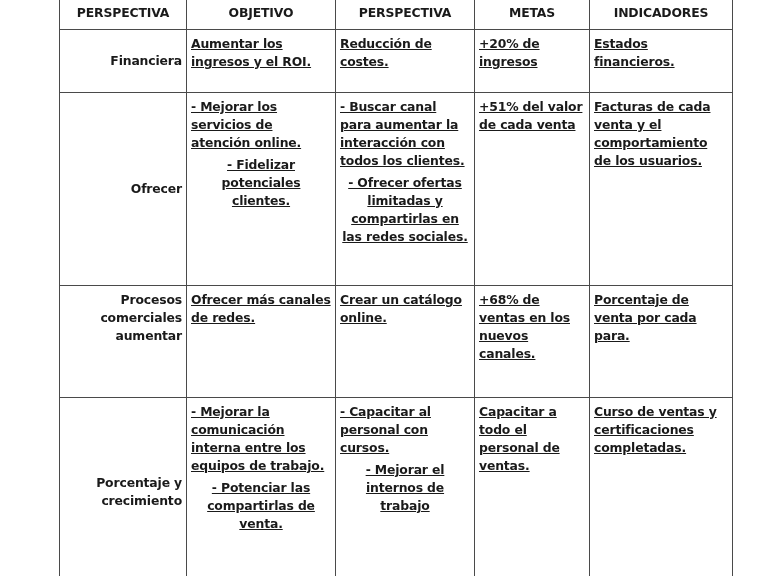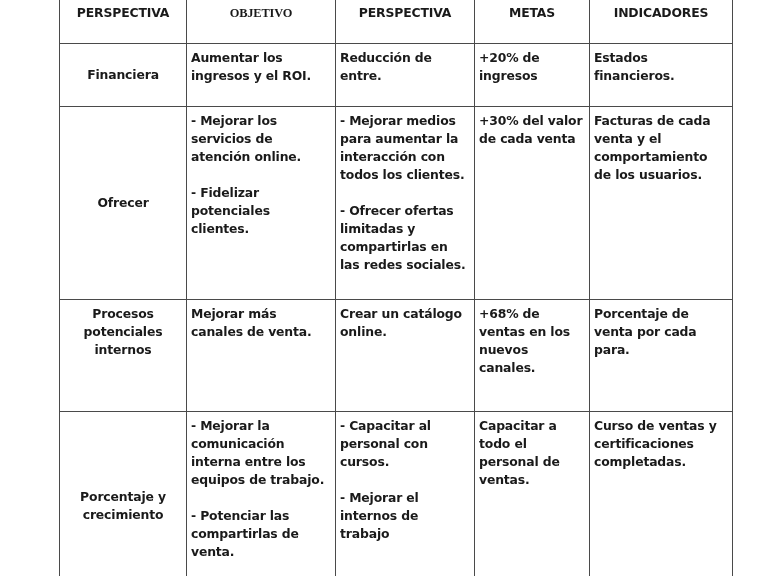"PERSPECTIVA" .bsc-table th { padding: 2px 4px 18px 4px -> 2px 4px 4px 4px }
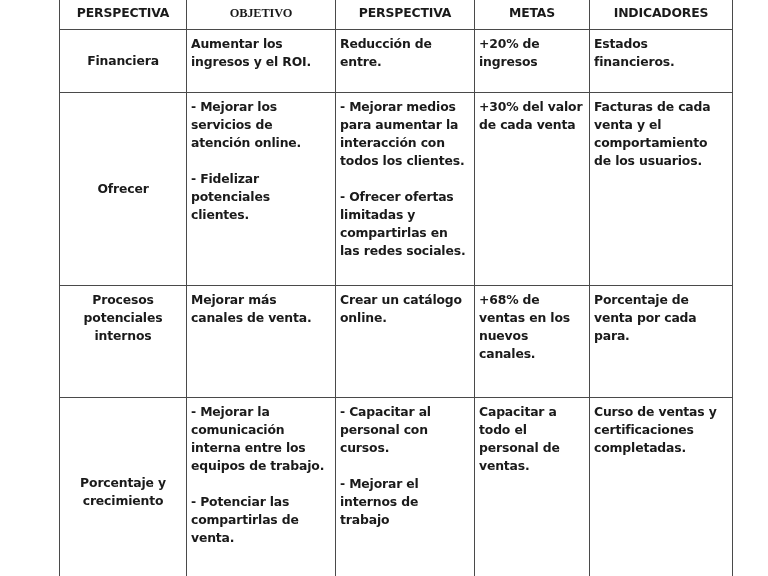"OBJETIVO" .col-1 { font-family: Liberation Serif, serif -> none }
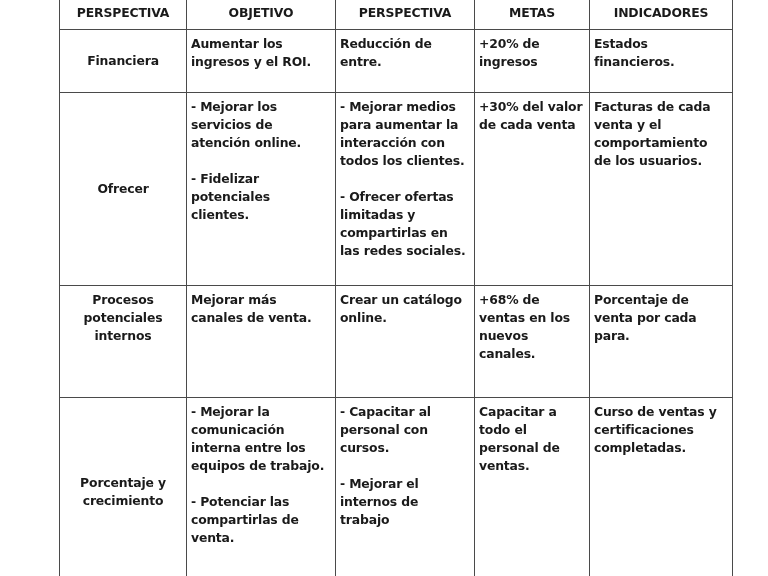"Aumentar los ingresos y el" .para { text-decoration: none -> underline }
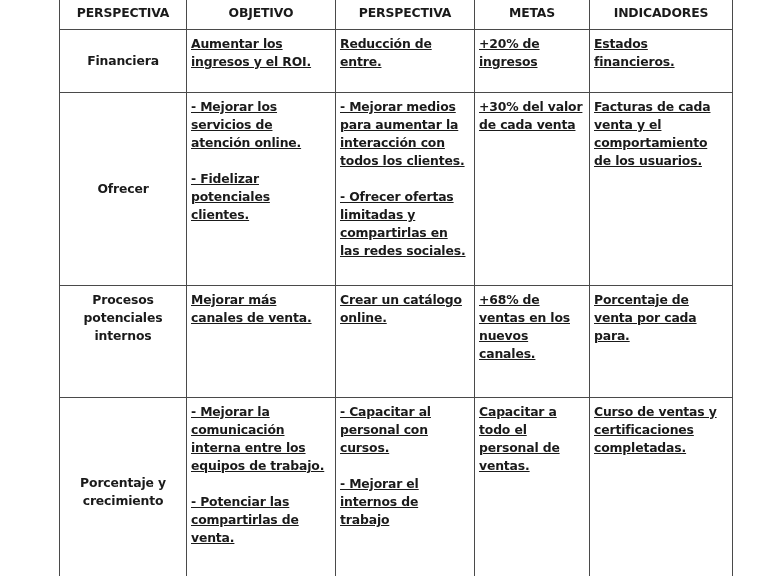"Reducción de entre." span.para { text: entre -> costes }
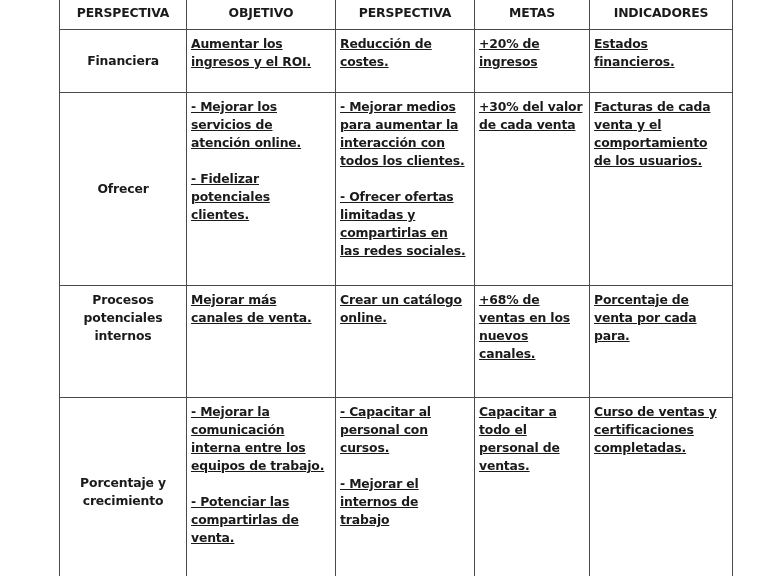"Financiera" .bsc-table td.persp { text-align: center -> right }
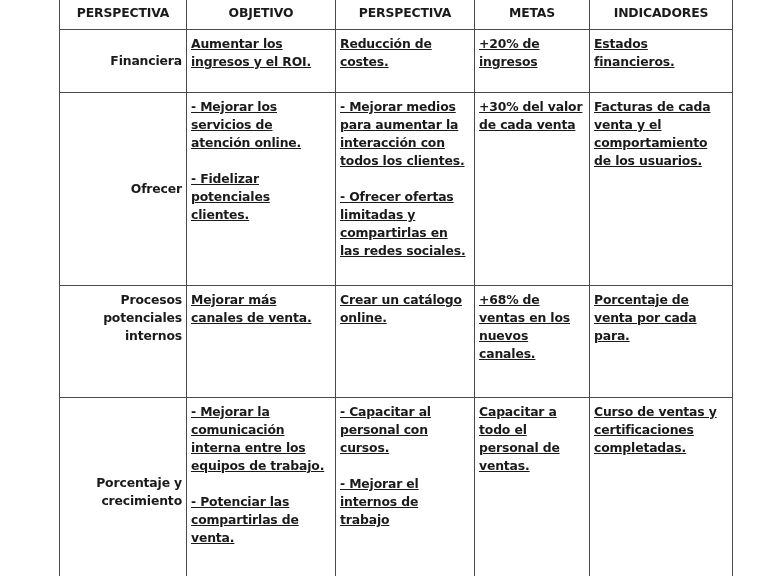"- Mejorar medios para aumentar" span.para { text: Mejorar medios -> Buscar canal }
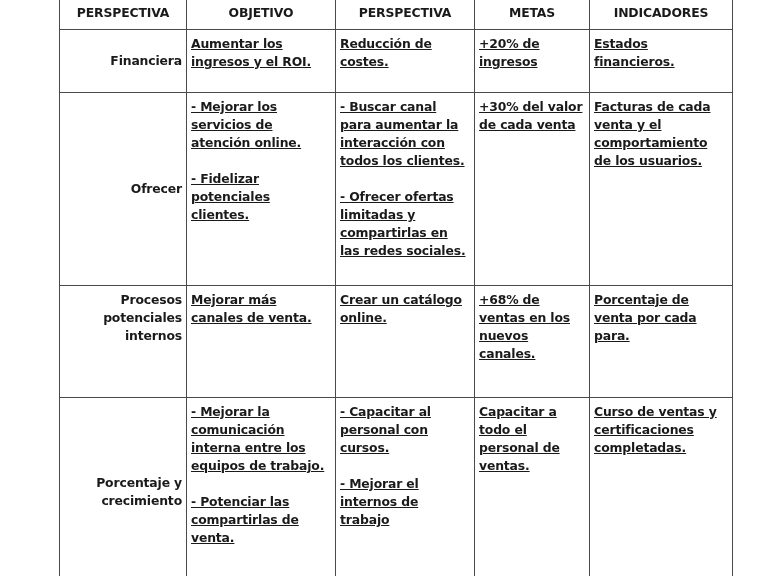"+30% del valor de cada" span.para { text: +30% -> +51% }
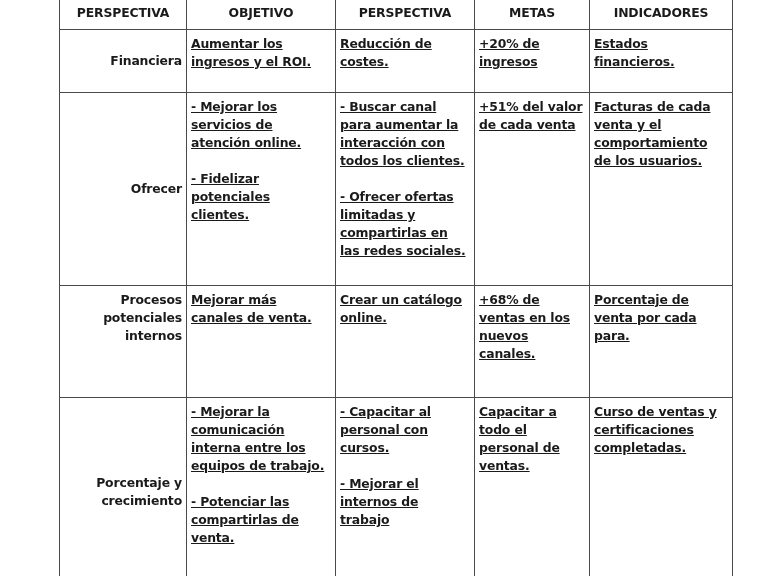"- Fidelizar potenciales clientes." .para + .para { margin-top: 18px -> 4px; text-align: none -> center }
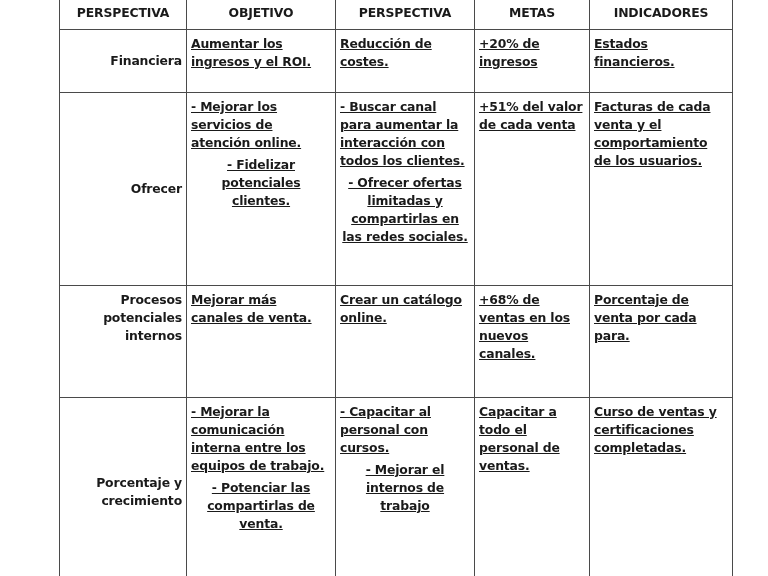"Procesos potenciales internos" span.persp-inner { text: potenciales internos -> comerciales aumentar }
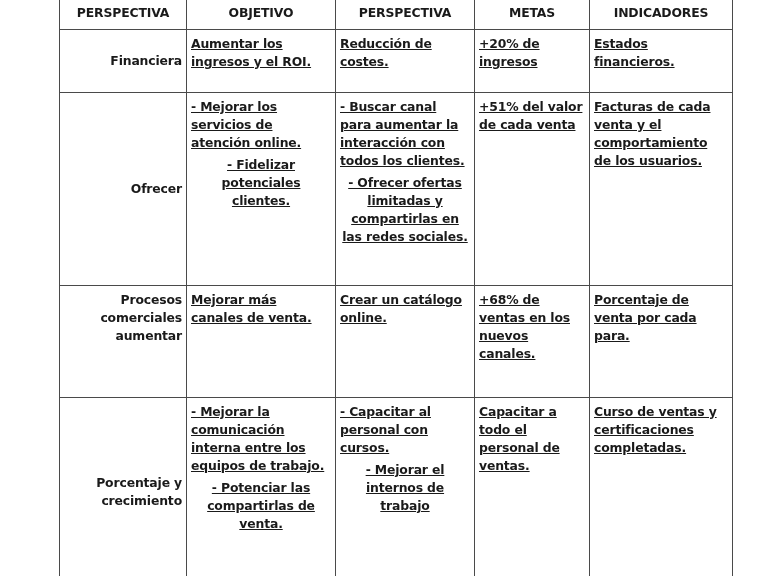"Mejorar más canales de venta." span.para { text: Mejorar más canales de venta -> Ofrecer más canales de redes }
